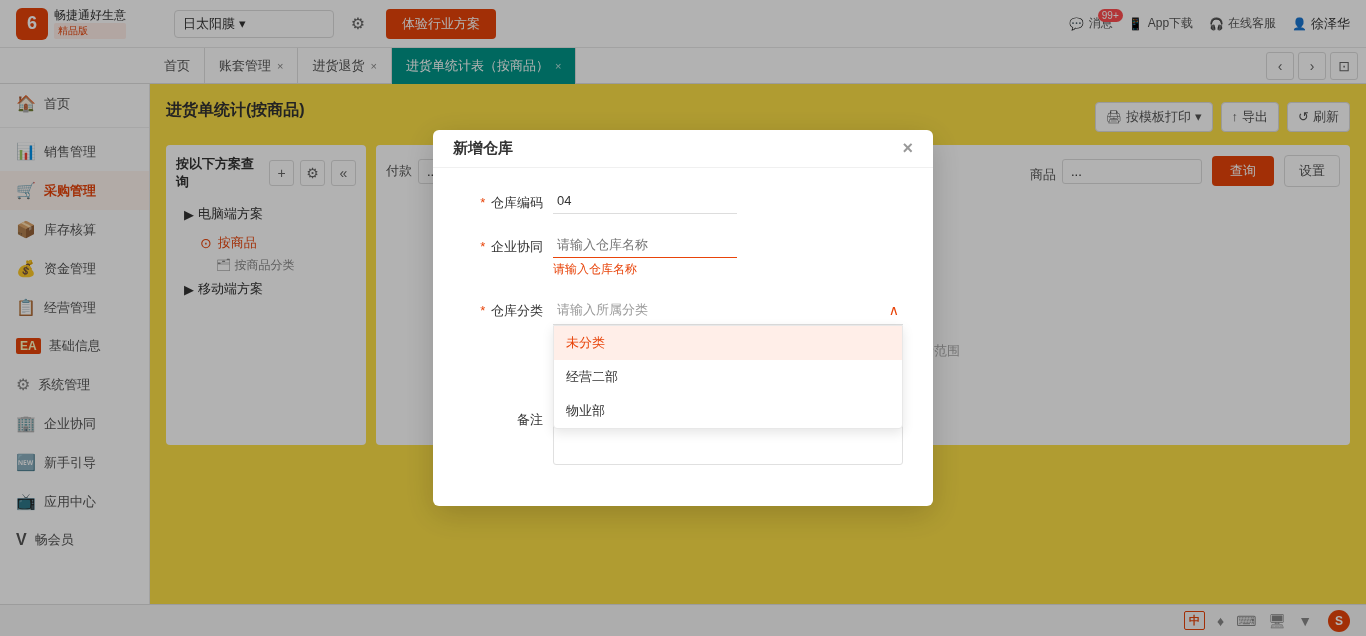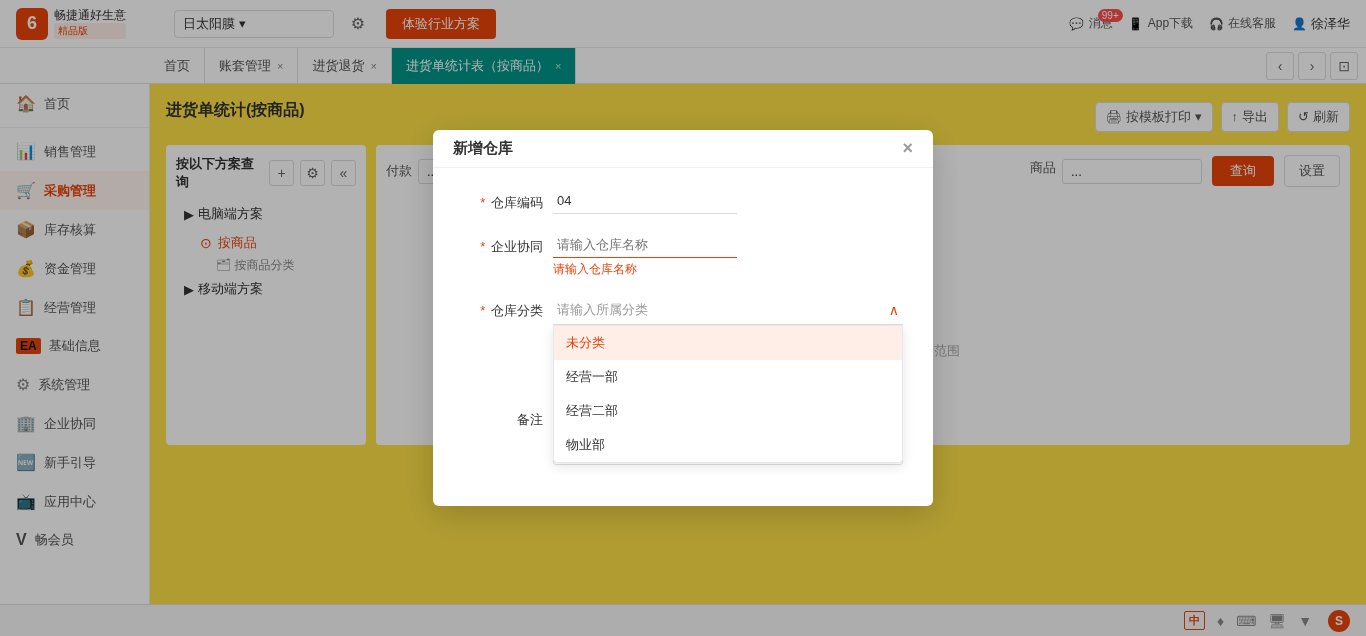"商品" div { align-items: flex-start -> flex-end }
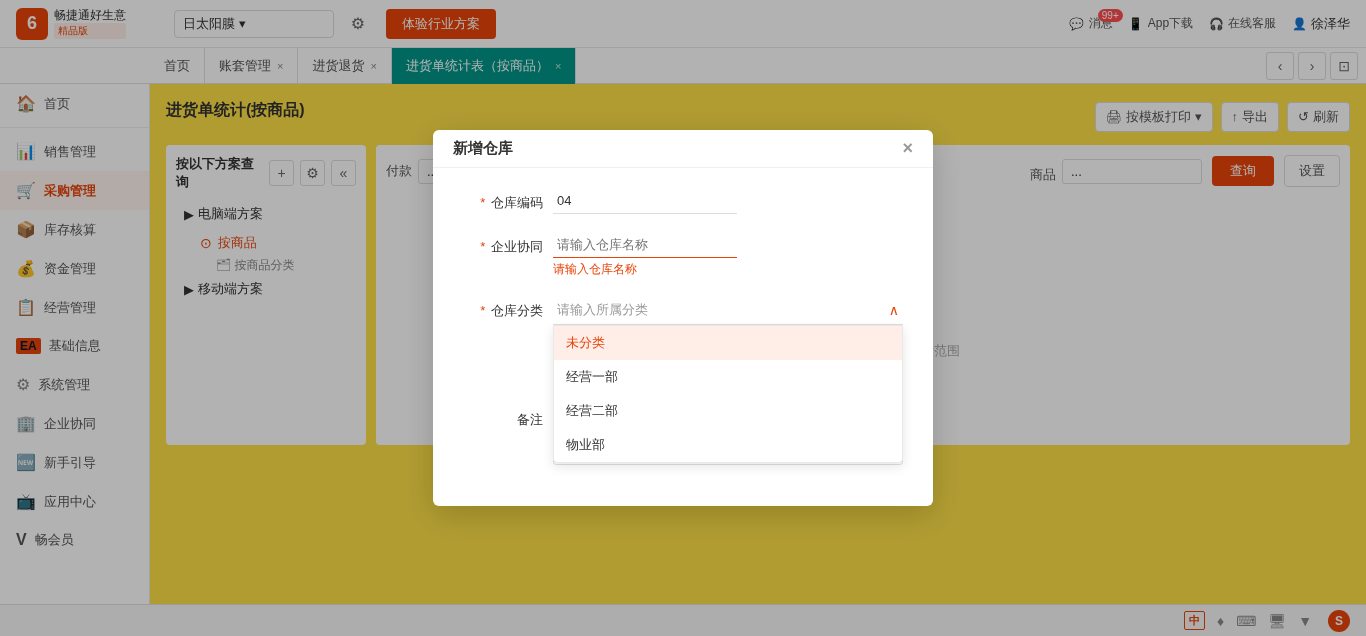"EA" span.sidebar-icon { color: #0f172a -> #fef9c3 }
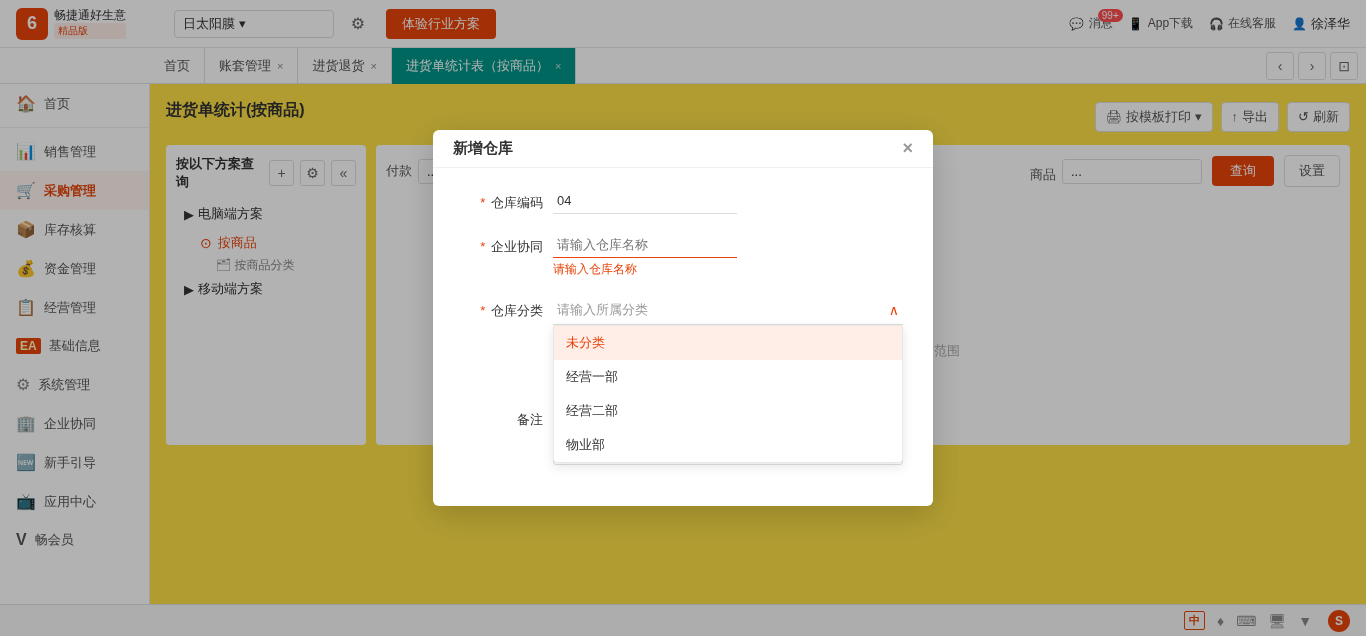"经营一部" div.dropdown-item { html: <div>经营一部</div> -> none }
